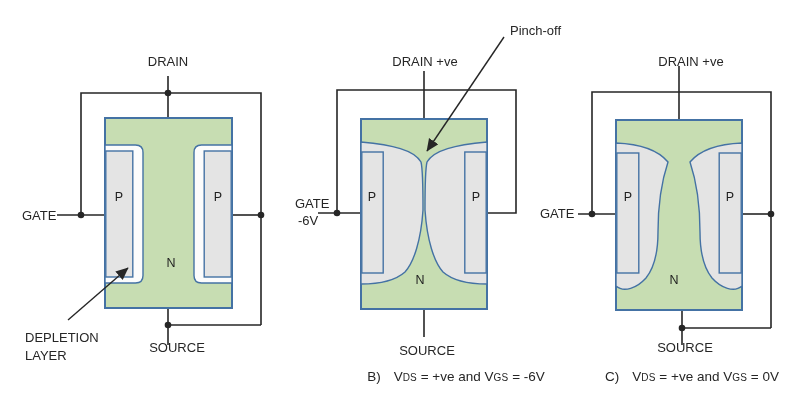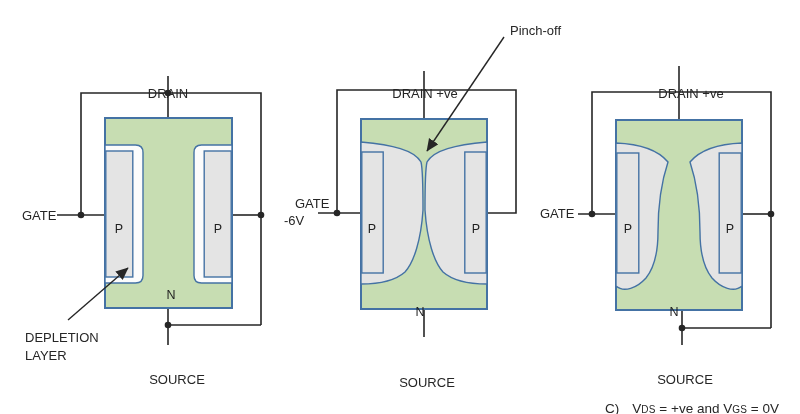"DRAIN" .ctr { margin-top: 32px -> none }
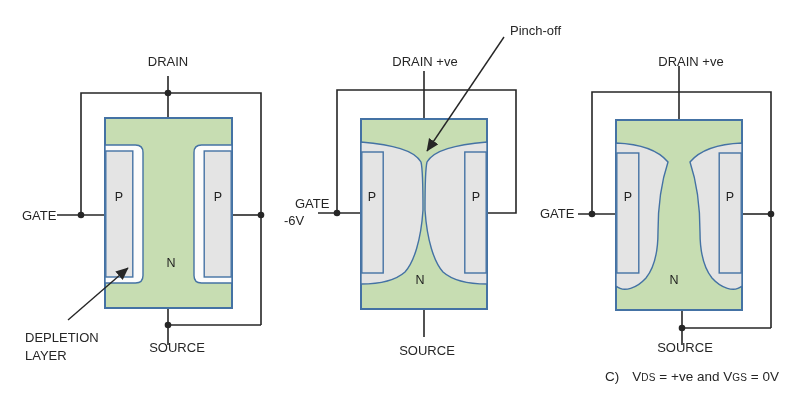"-6V" div.lbl { left: 284px -> 298px }
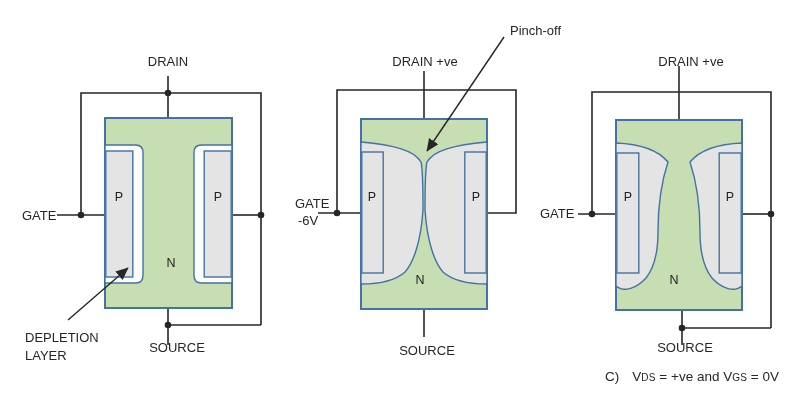"B) VDS = +ve and" div.lbl { html: none -> <div> <span>B)</span><span>V</span><span>DS</span><span> = +ve and </span><span>V</span><span>GS</span><span> = -6V</span> </div> }
